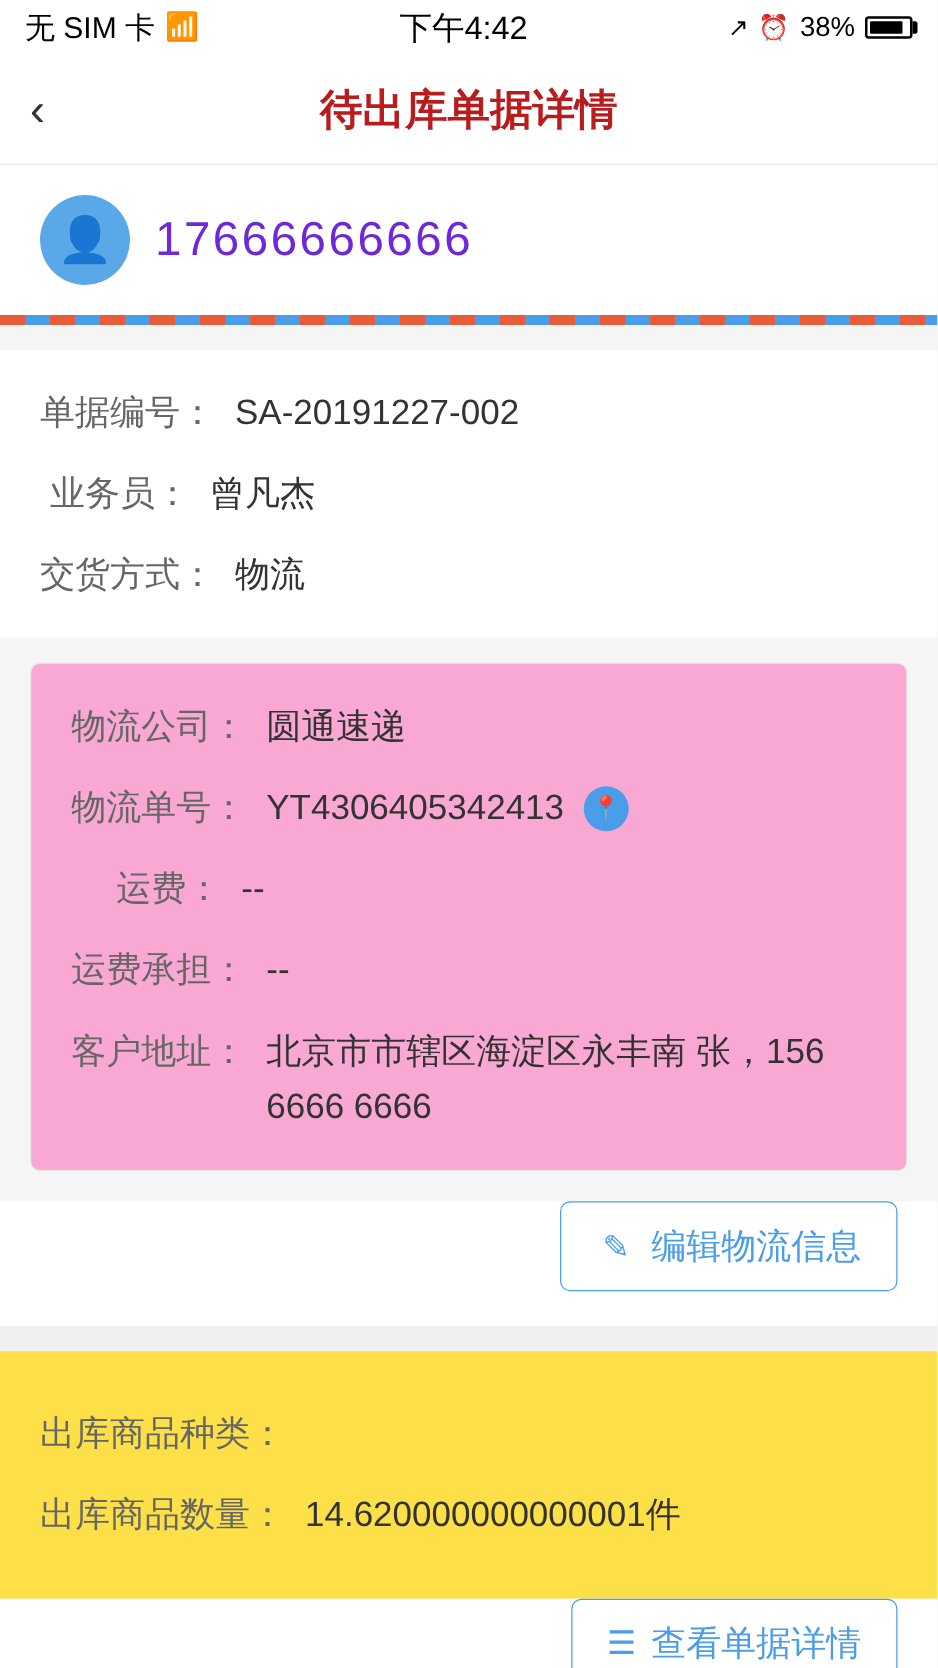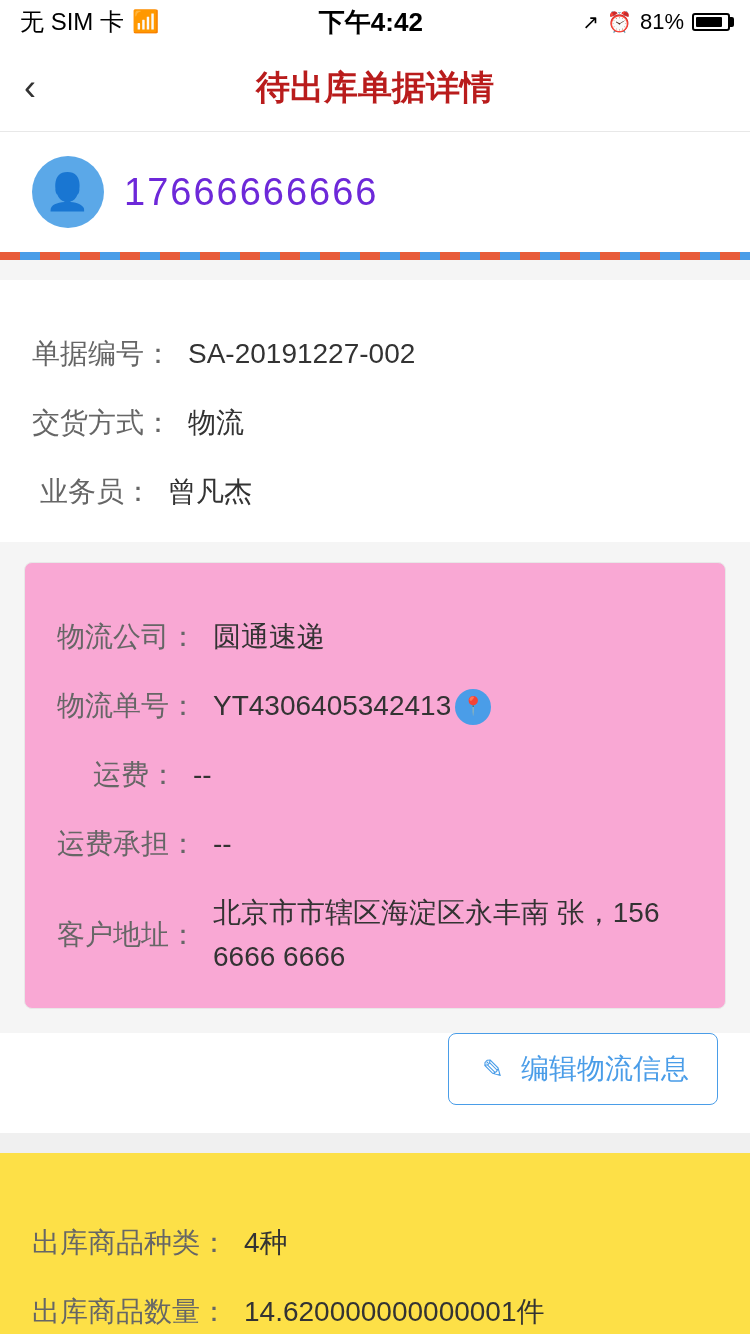"下午4:42" div { font-weight: 700 -> 400 }
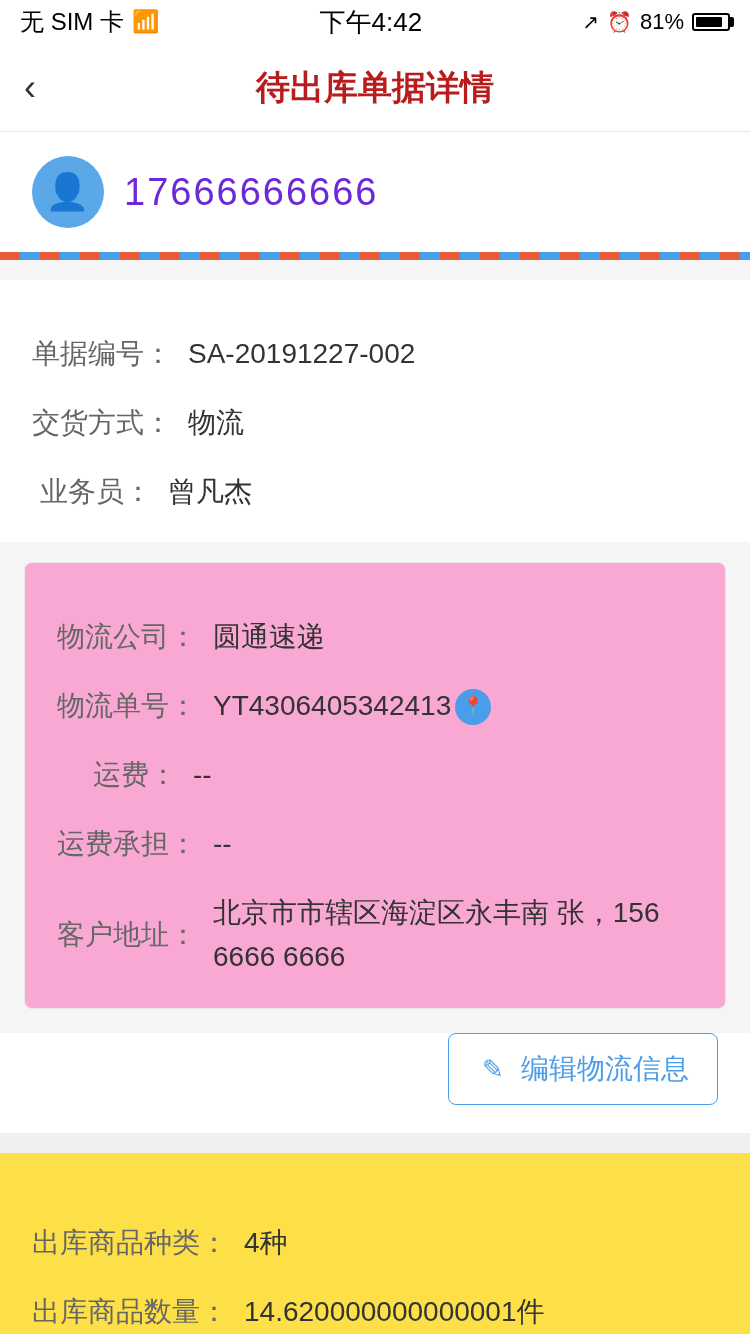"81%" span { text: 81% -> 38% }
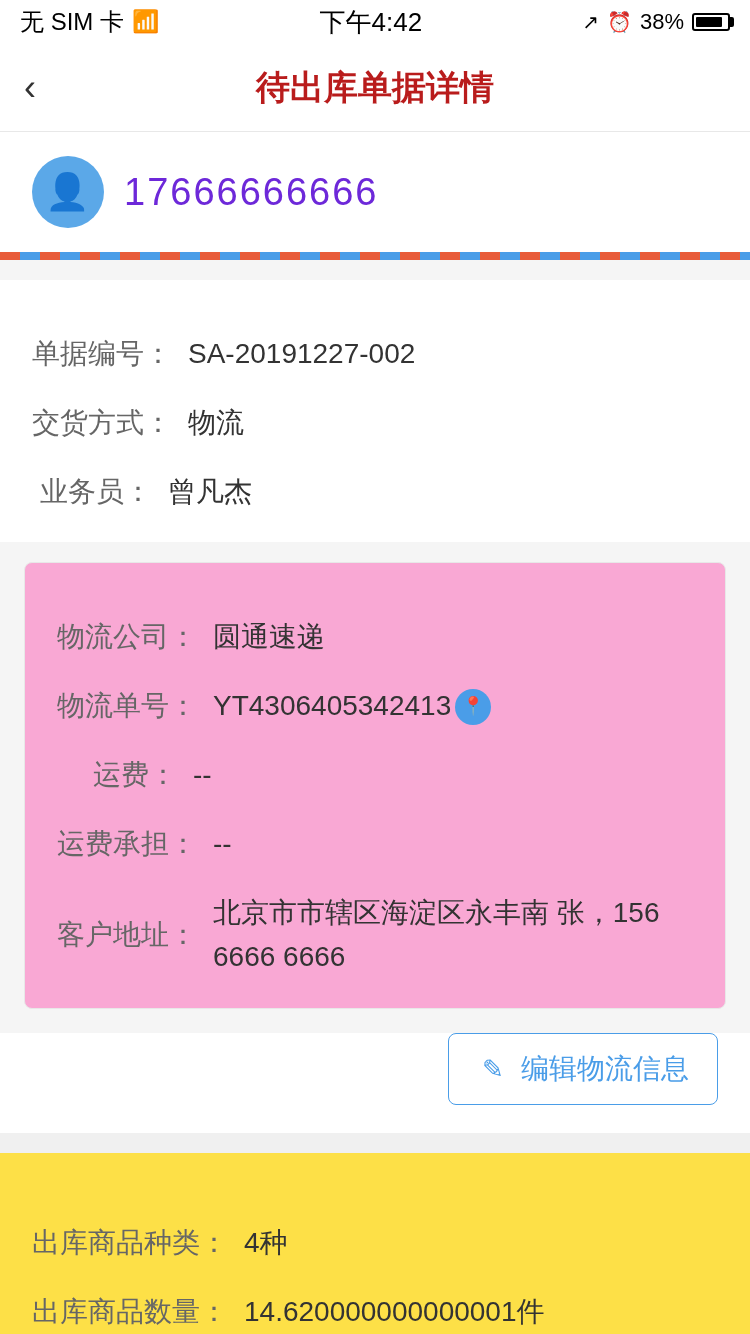"单据编号：" .field-row { align-items: center -> flex-start; margin-top: 24px -> none }
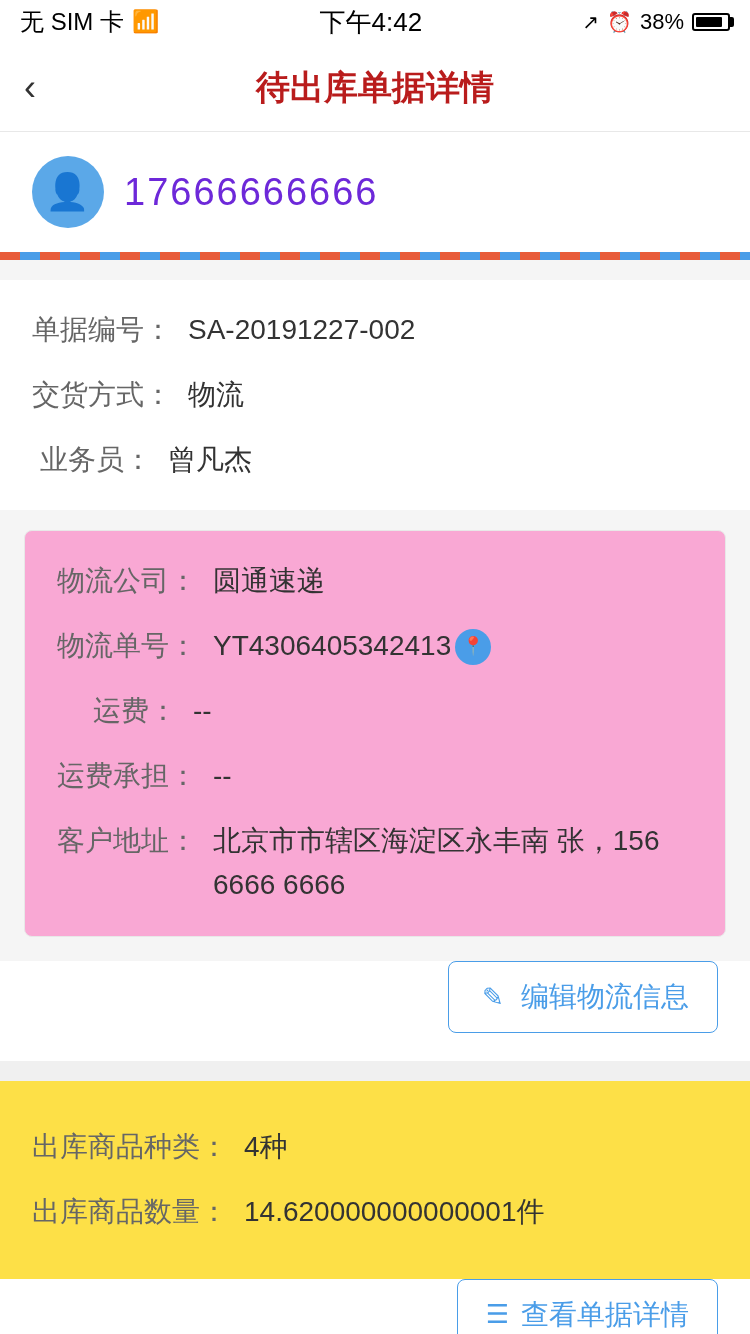"交货方式：" div.field-row { order: before "业务员：" -> after "业务员：" }
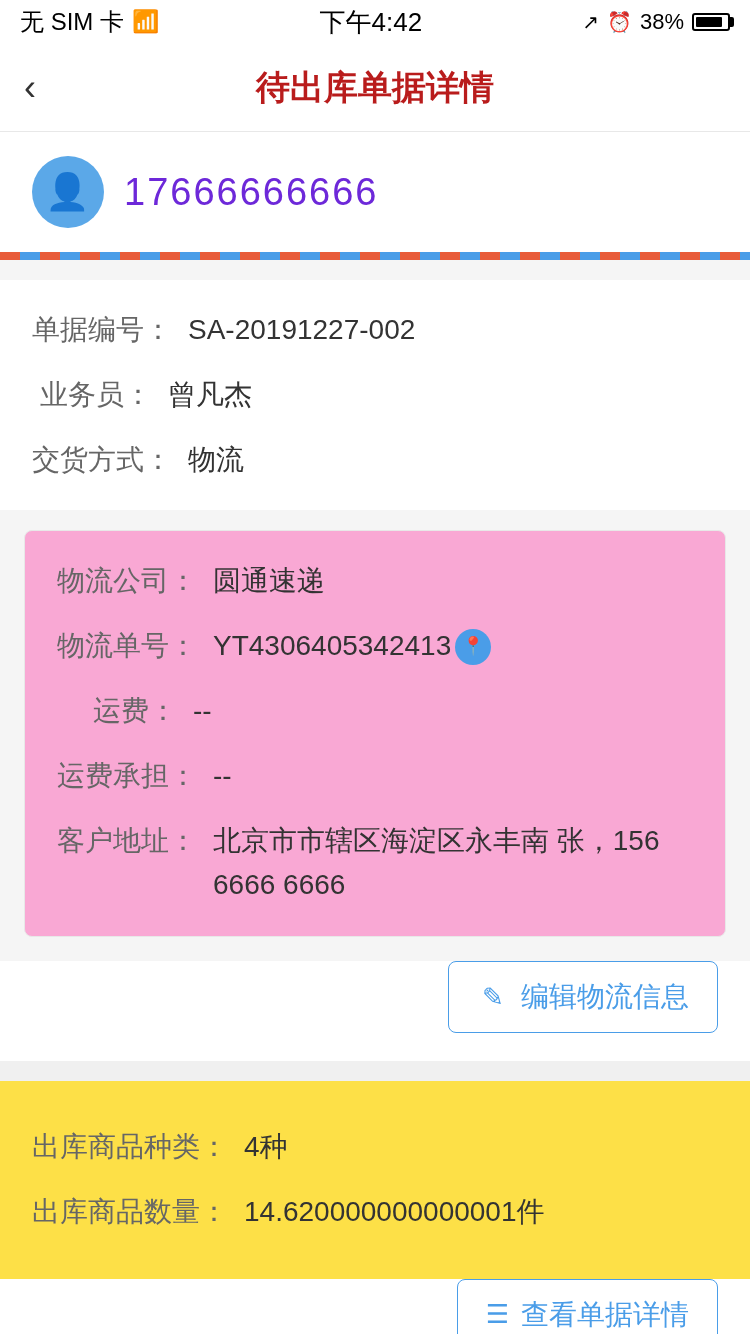"YT4306405342413" .field-value.with-icon { gap: 4px -> 16px }
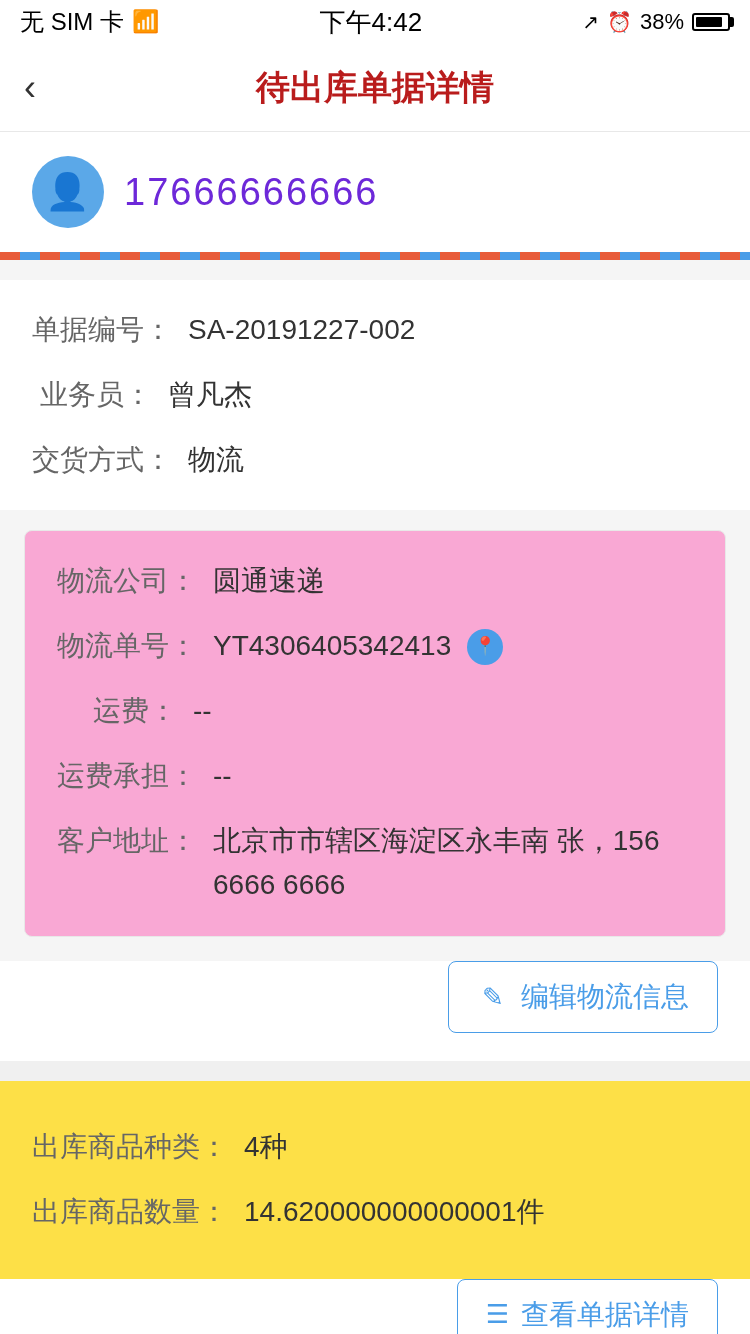"4种" span.field-value { html: <span>4种</span> -> none }
